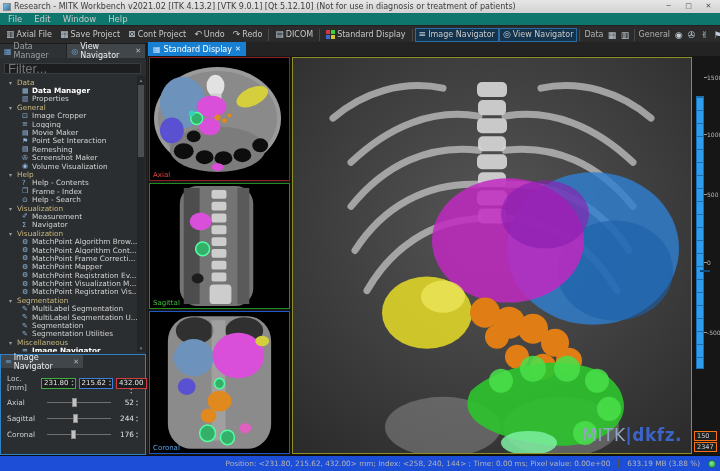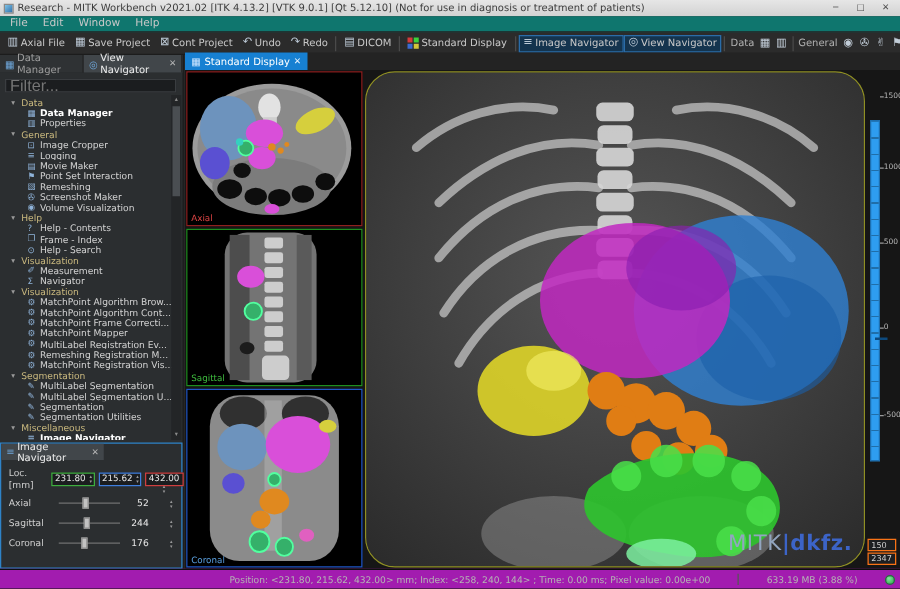"MultiLabel Registration Ev..." span { text: MultiLabel -> MatchPoint }
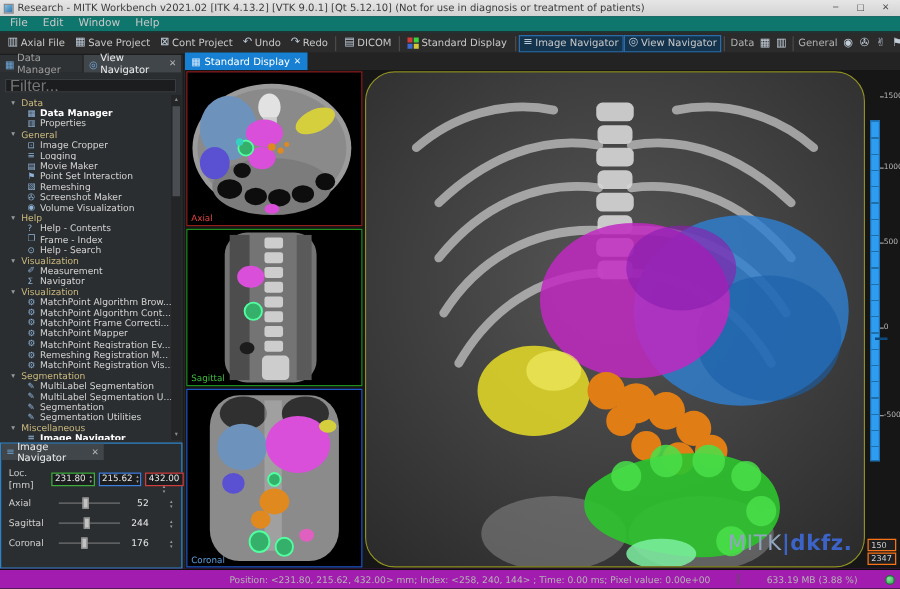"Remeshing Registration M..." span { text: Remeshing Registration -> MatchPoint Visualization }
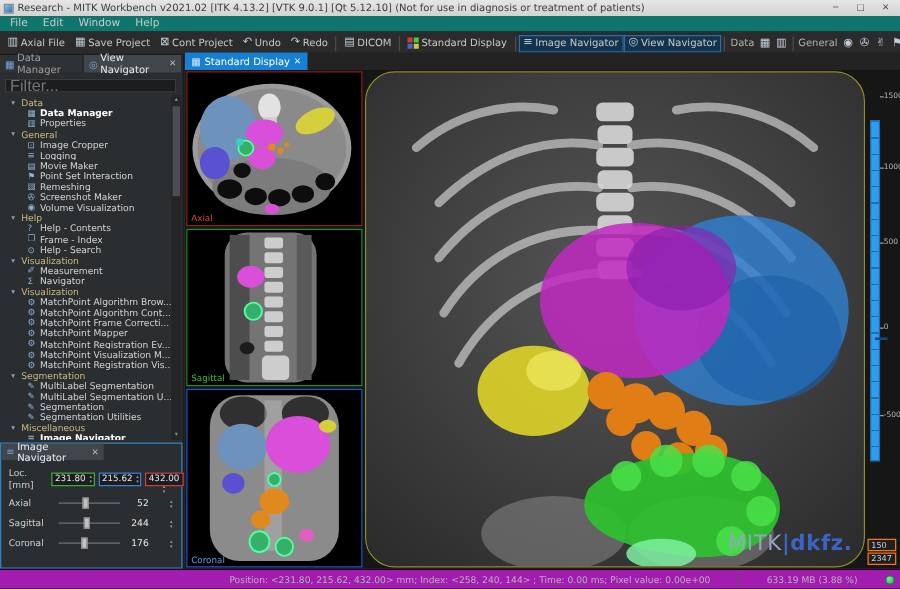"52" .sl-val { gap: 16px -> 1px }
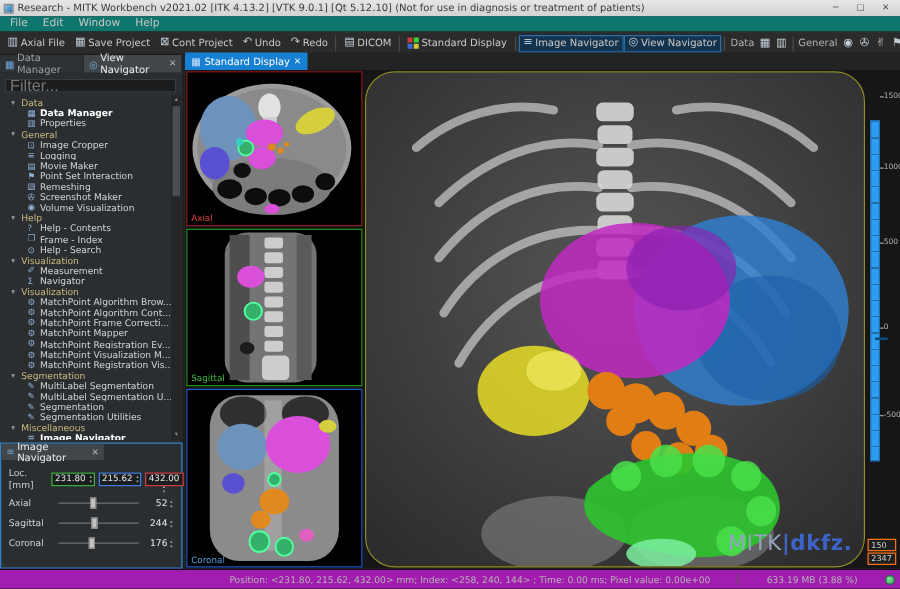"MITK|dkfz." div.vp3d { border-radius: 24px -> none }
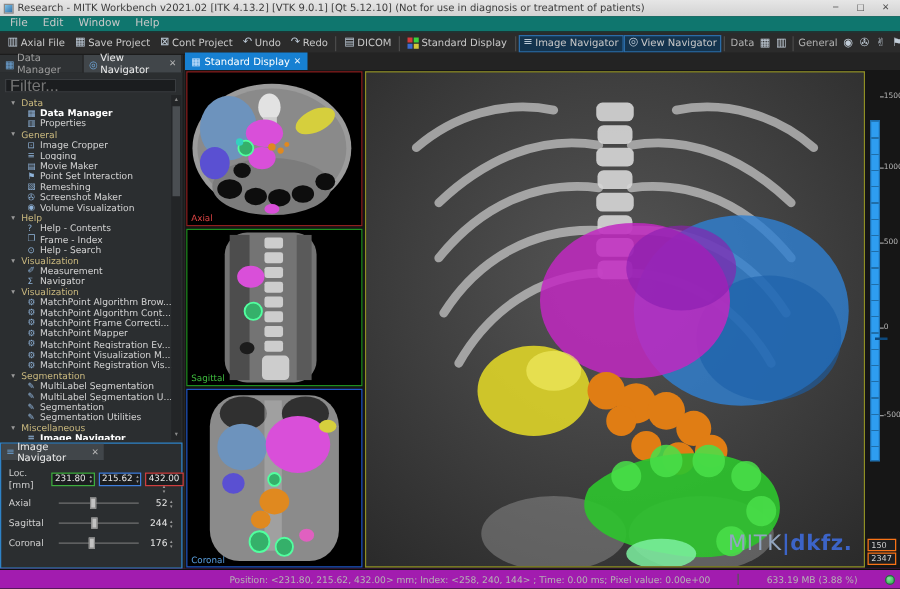"Position: <231.80, 215.62, 432.00> mm;" .statusbar { background: #a21caf -> #1d4ed8; gap: 22px -> 8px }
